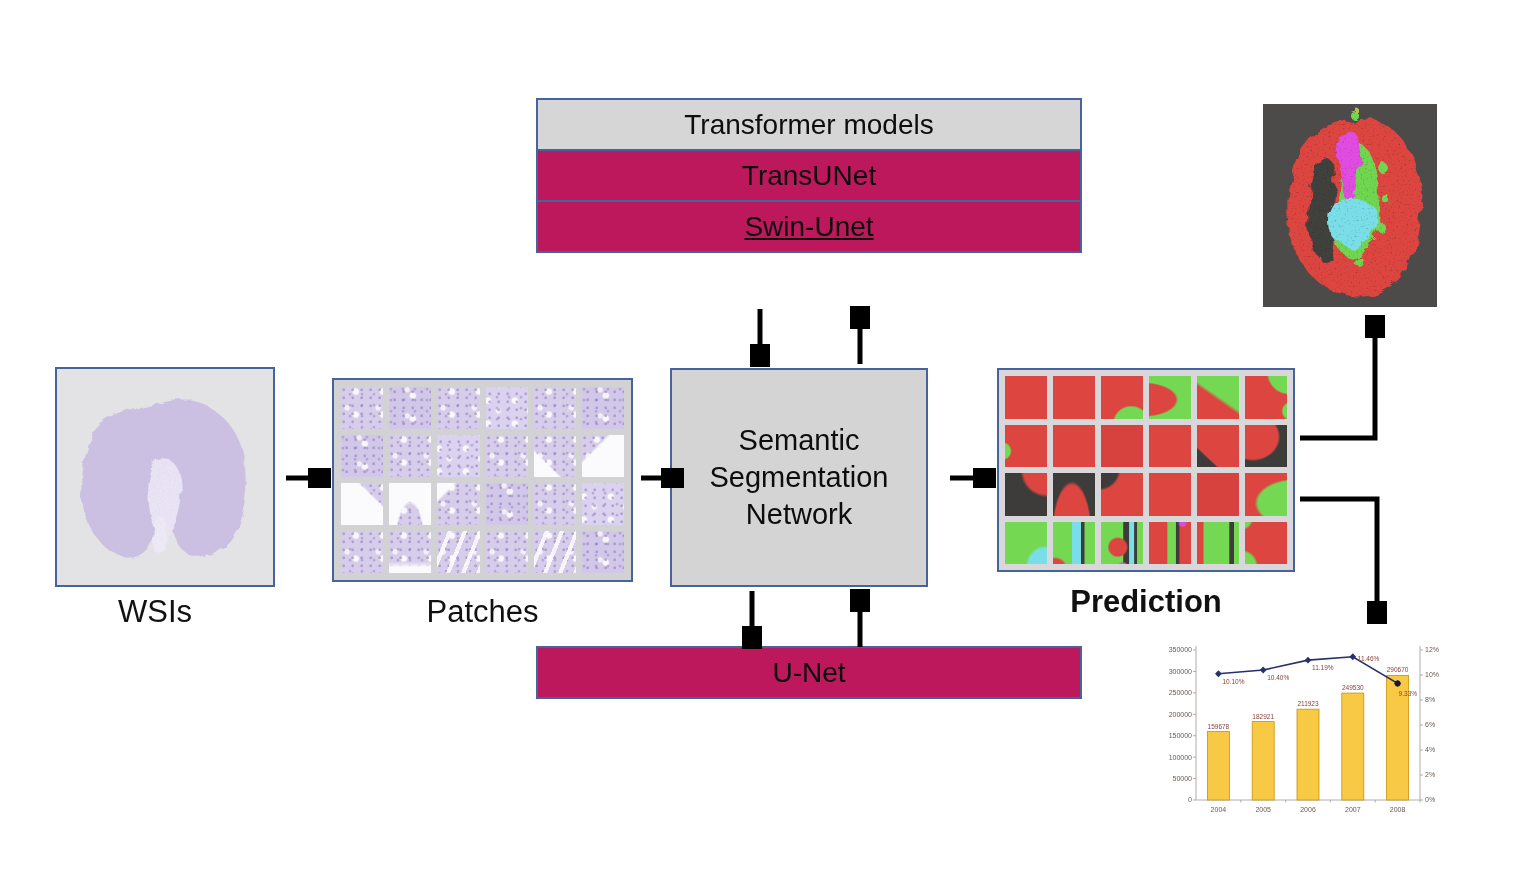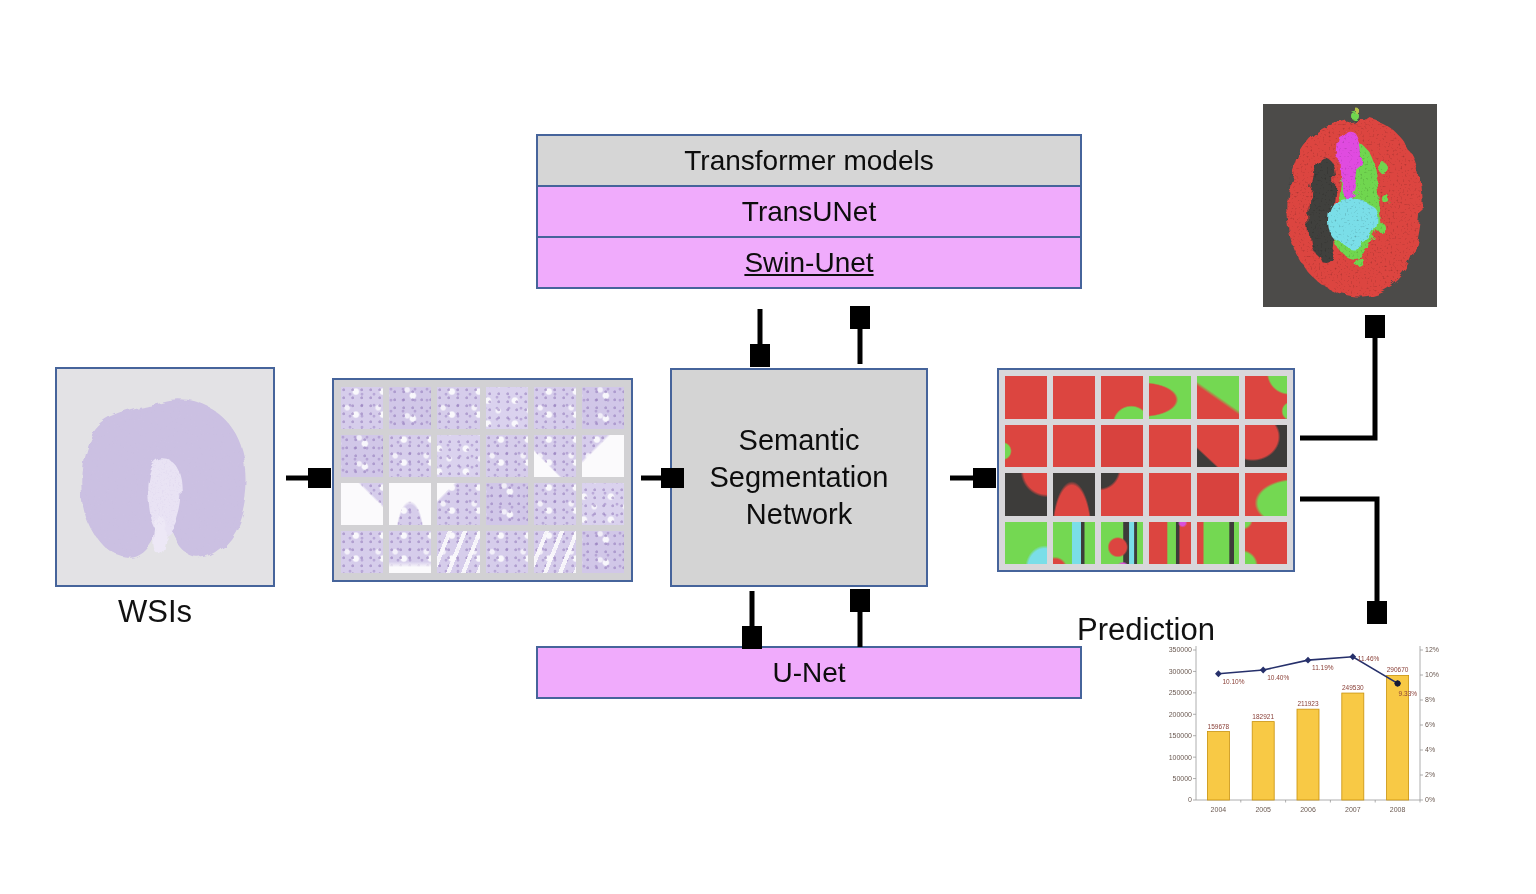"Transformer models" #transformer-box { margin-top: 36px -> none }
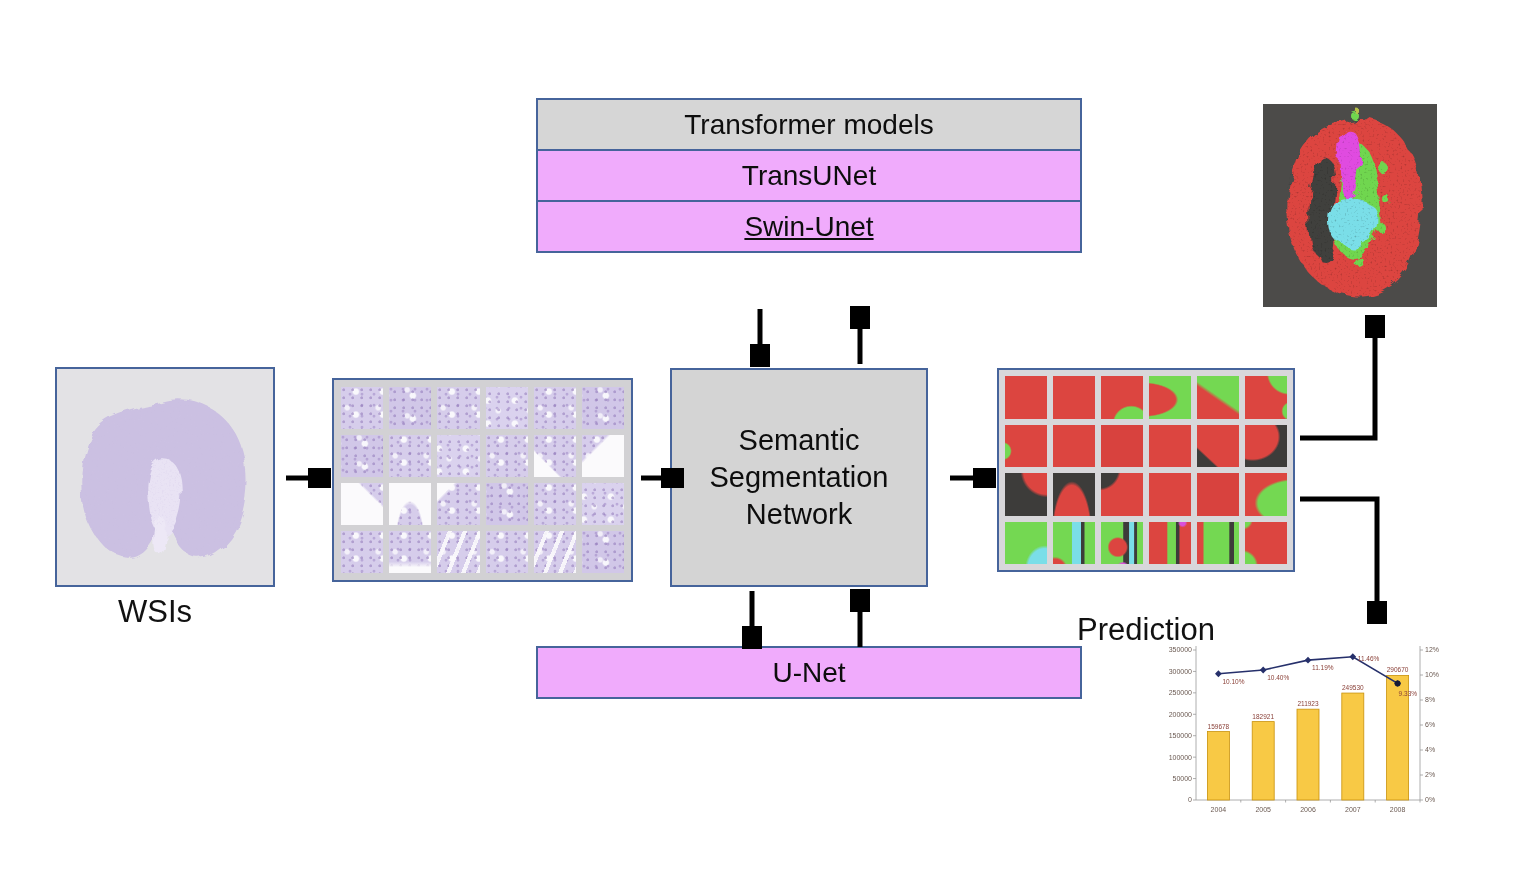"TransUNet" .model-row { background: #f0abfc -> #be185d }
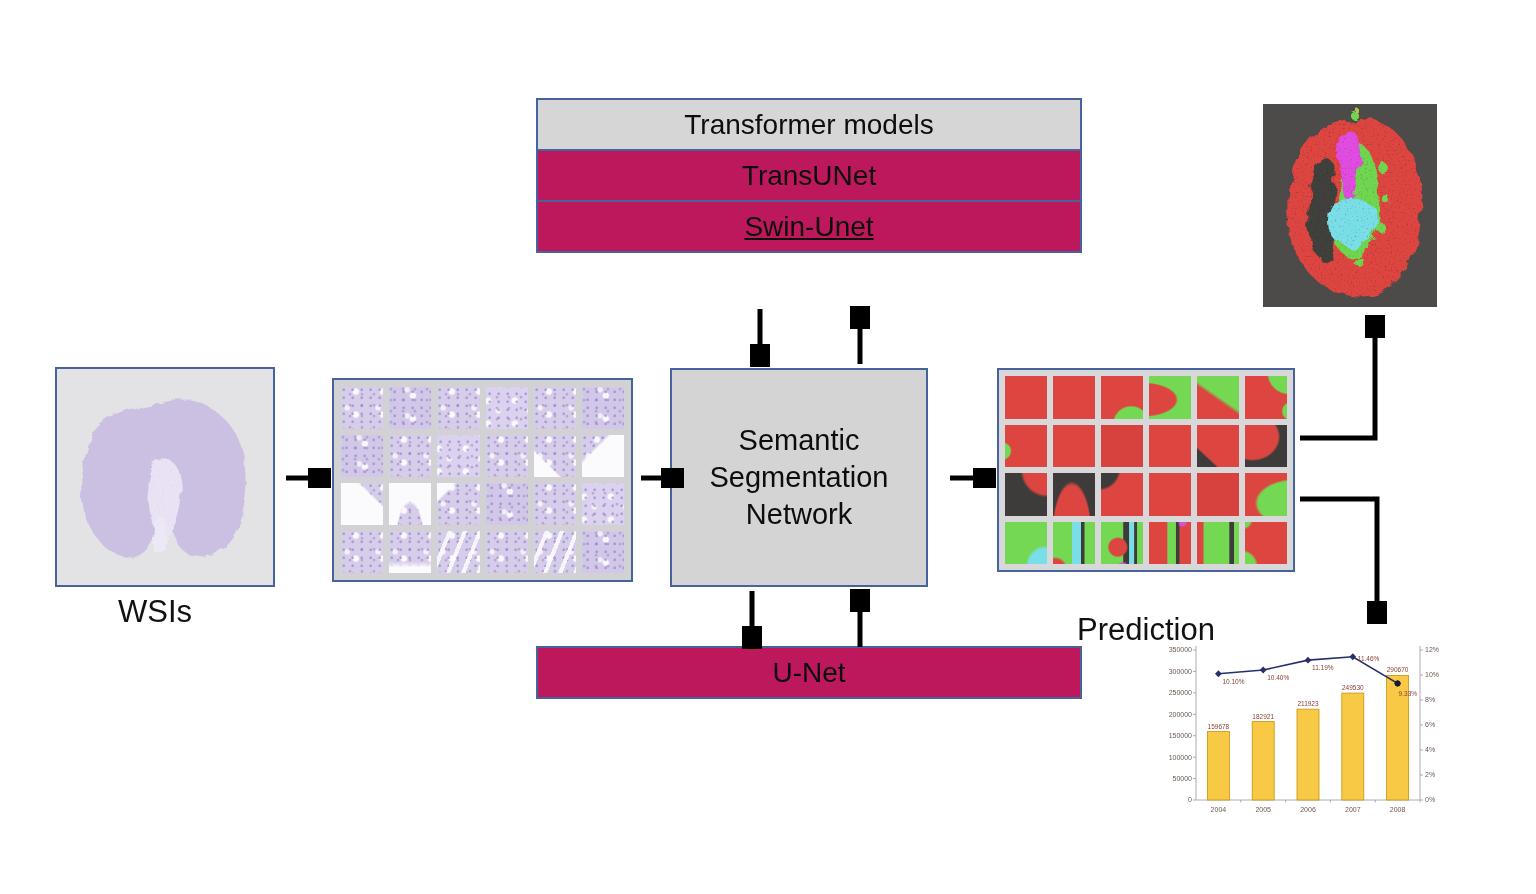"Patches" div.fig-label { html: none -> <div>Patches</div> }
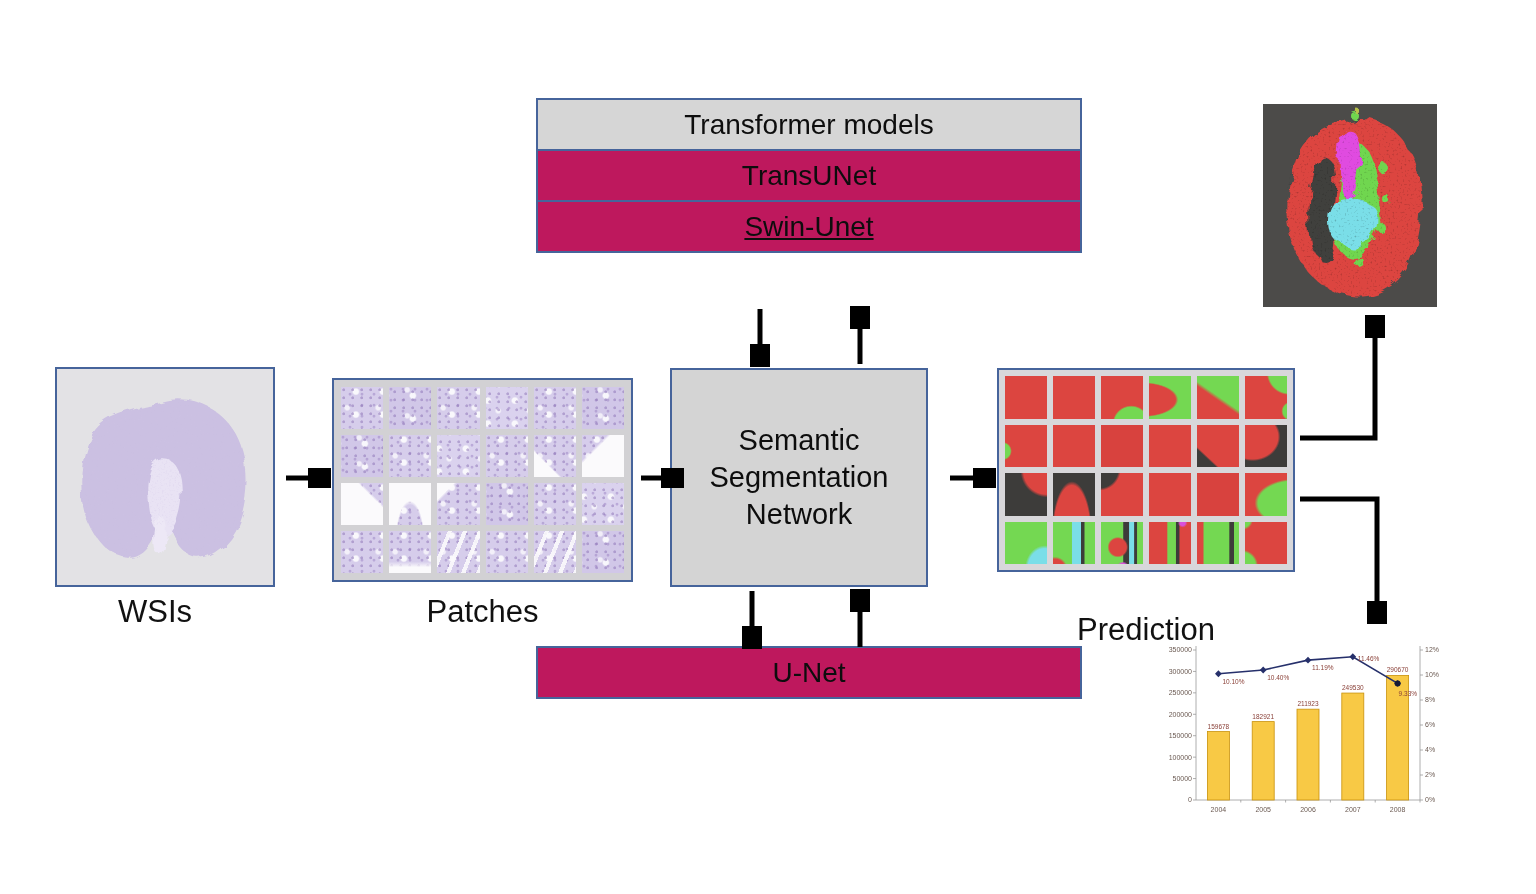"Prediction" #prediction-label { font-weight: none -> bold; top: 612px -> 584px }
